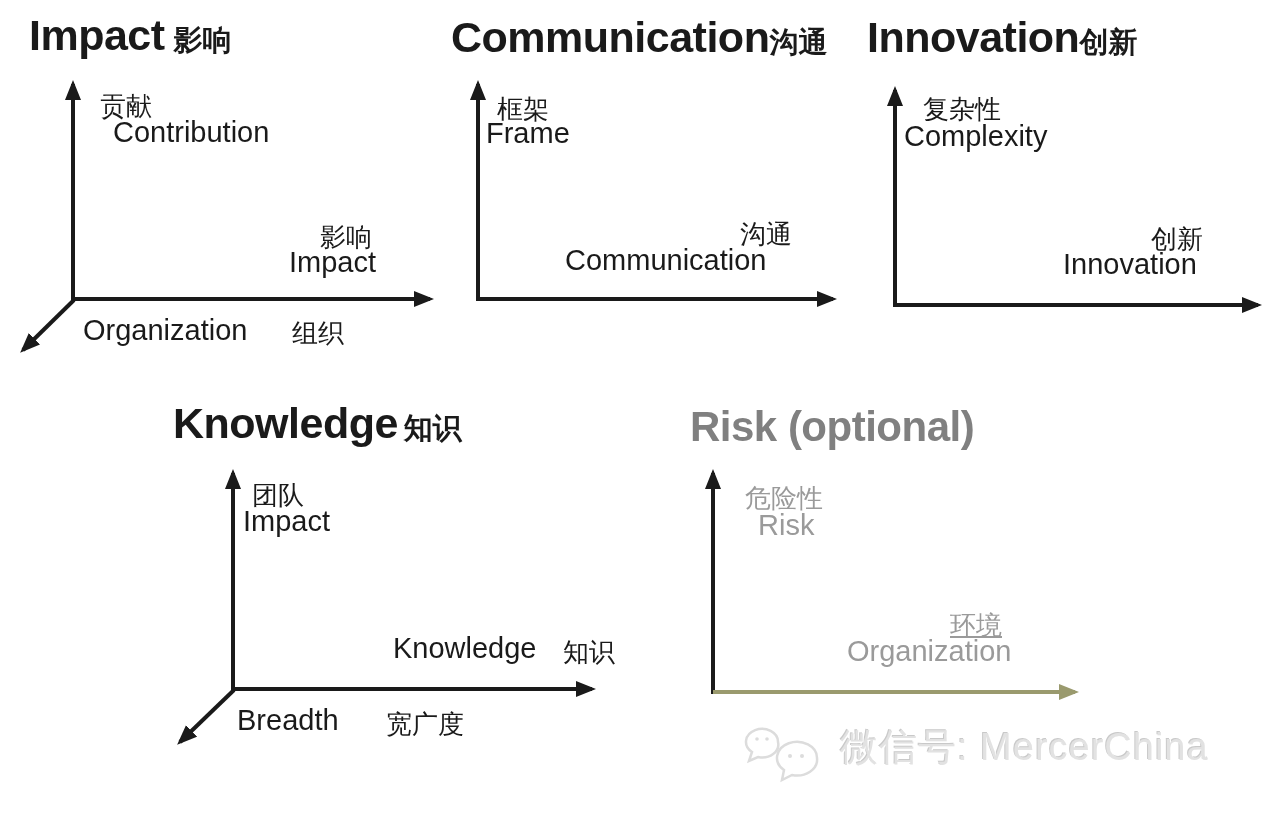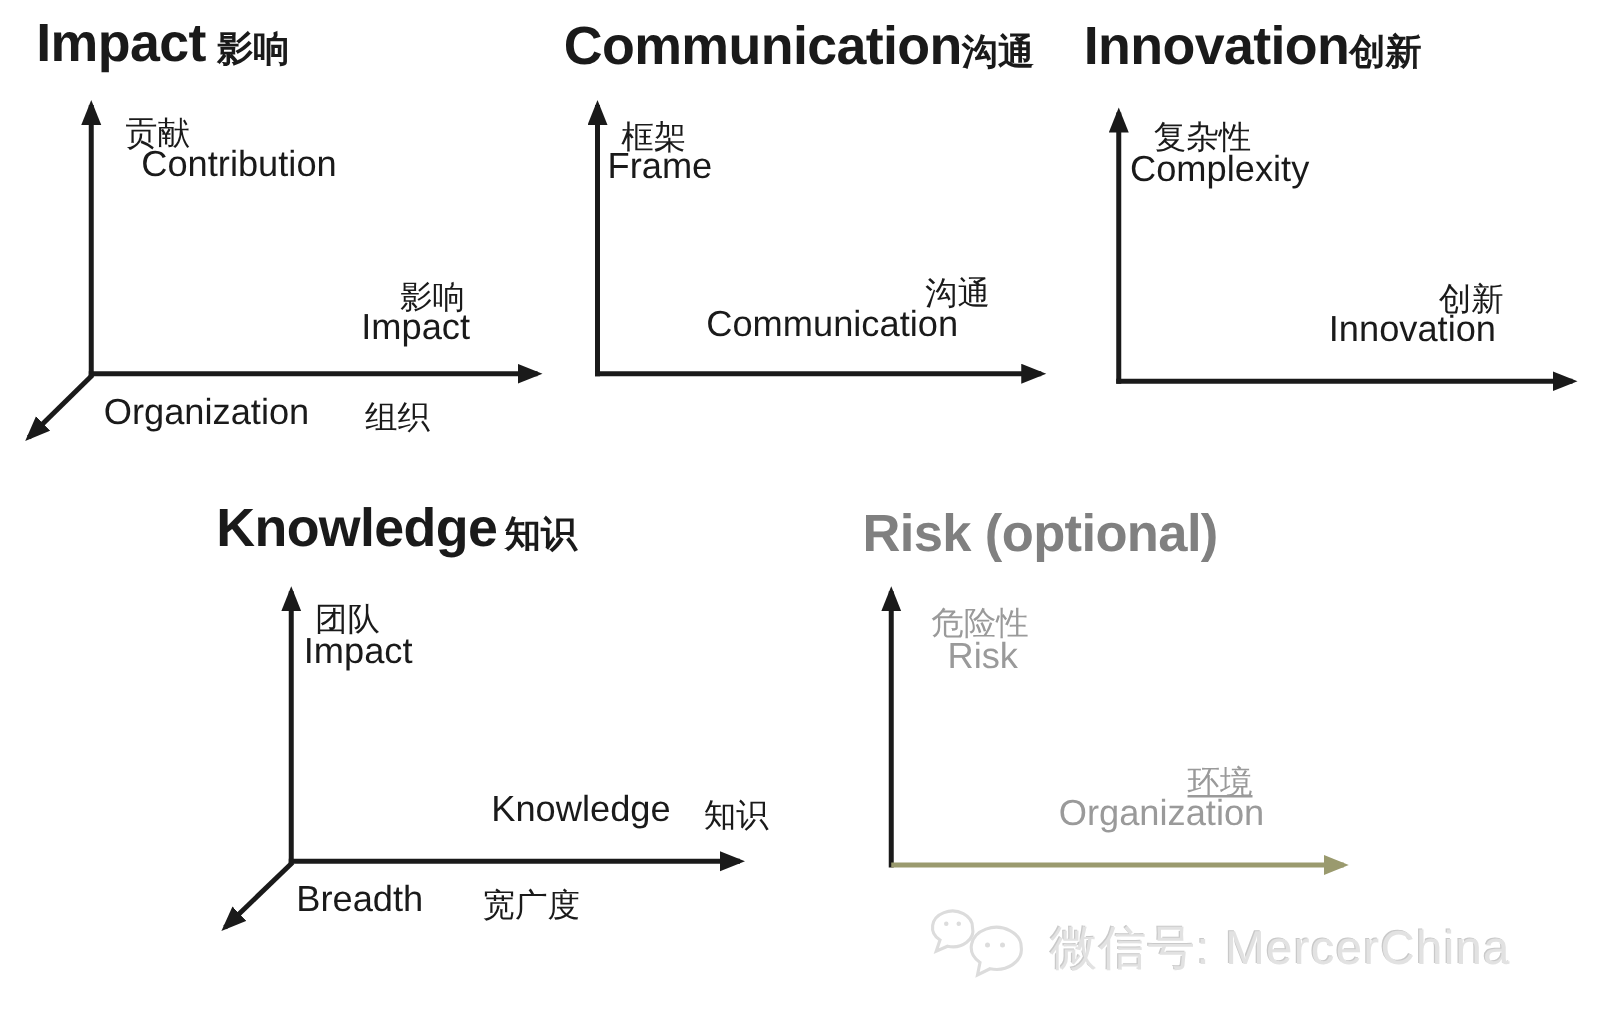"微信号: MercerChina" span.watermark-text { margin-top: 12px -> none }
